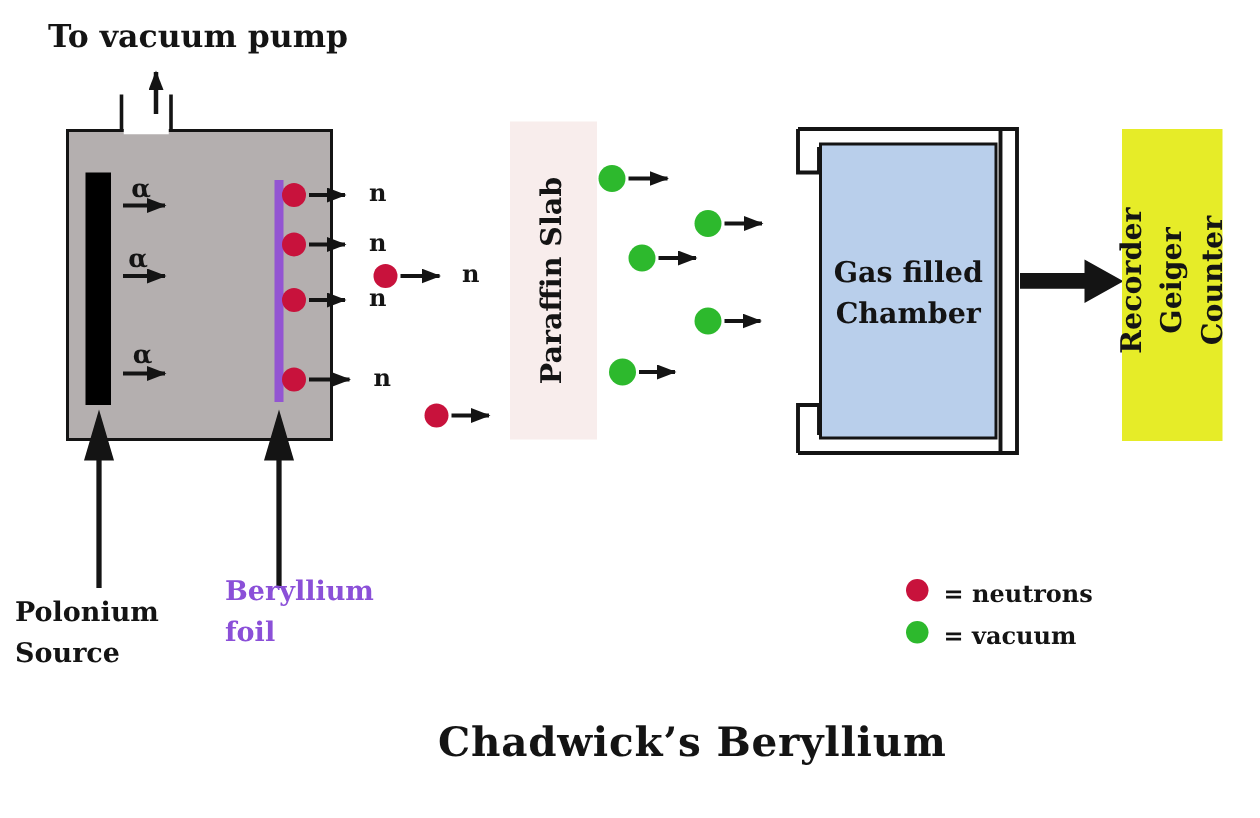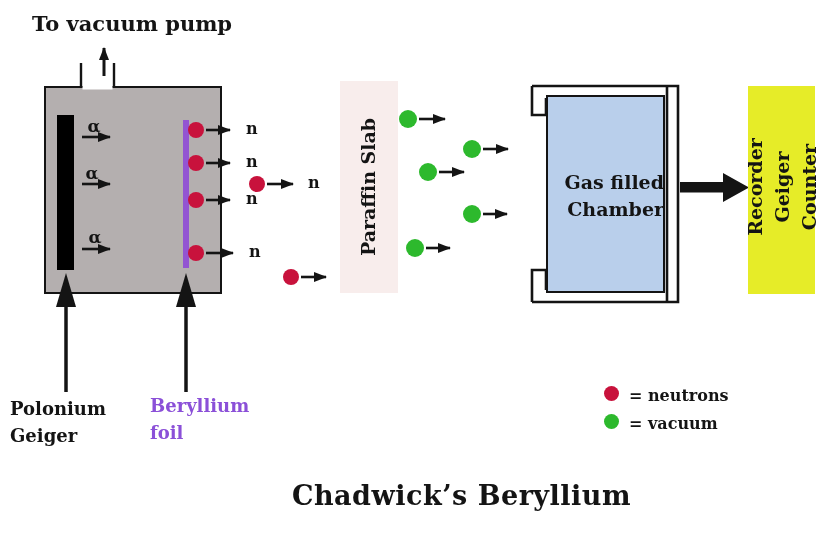"Gas filled" .chamber-label { text-align: right -> center }
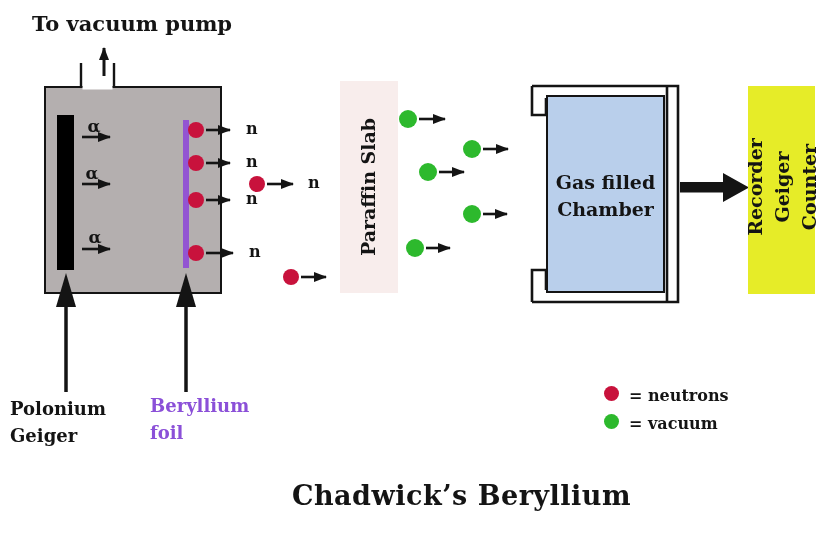"Beryllium" .beryllium-label { top: 392px -> 381px }
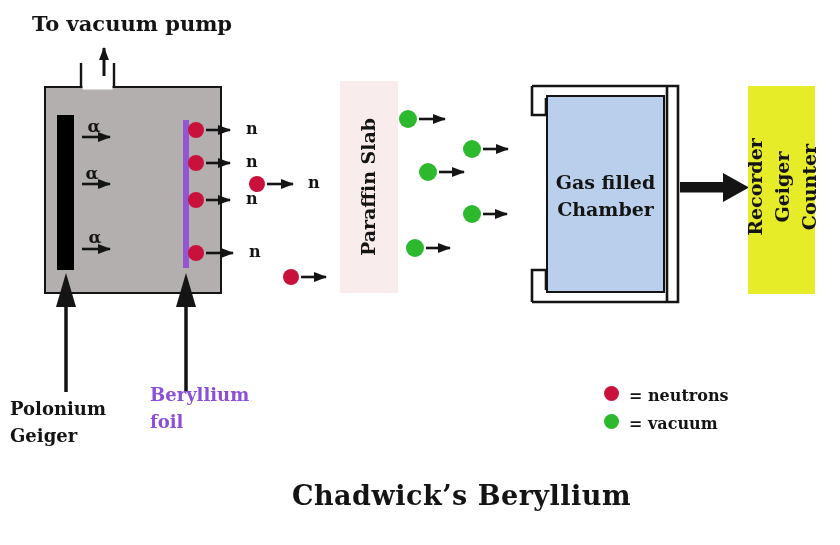"Geiger" div { text: Geiger -> Source }
